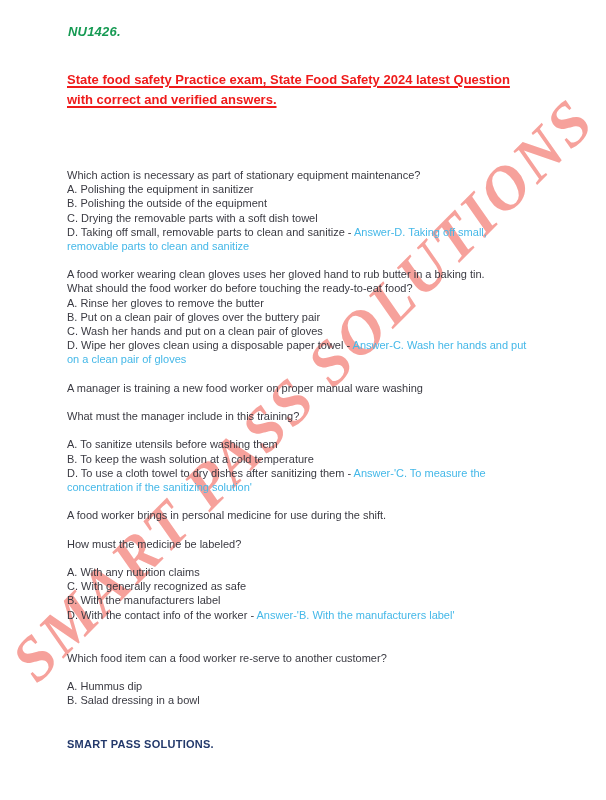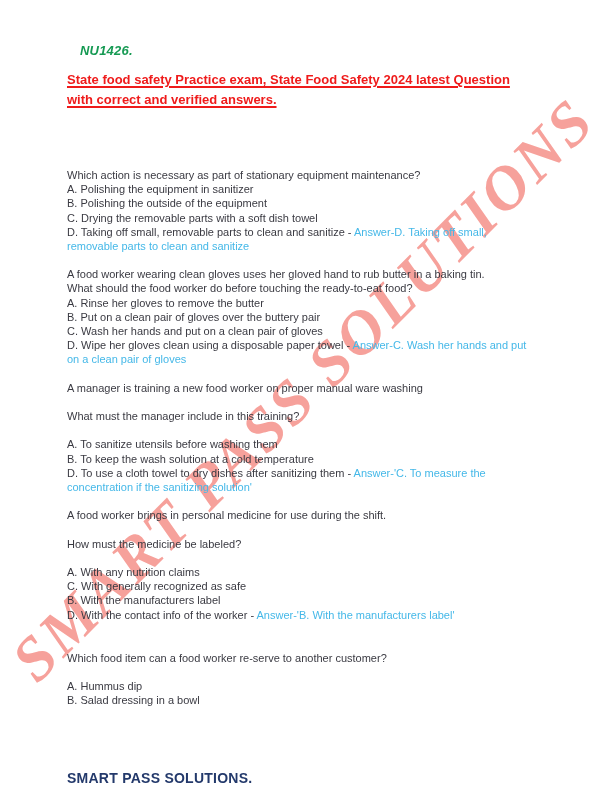"NU1426." .doc-code { margin-left: 12px -> none; top: 43px -> 24px }
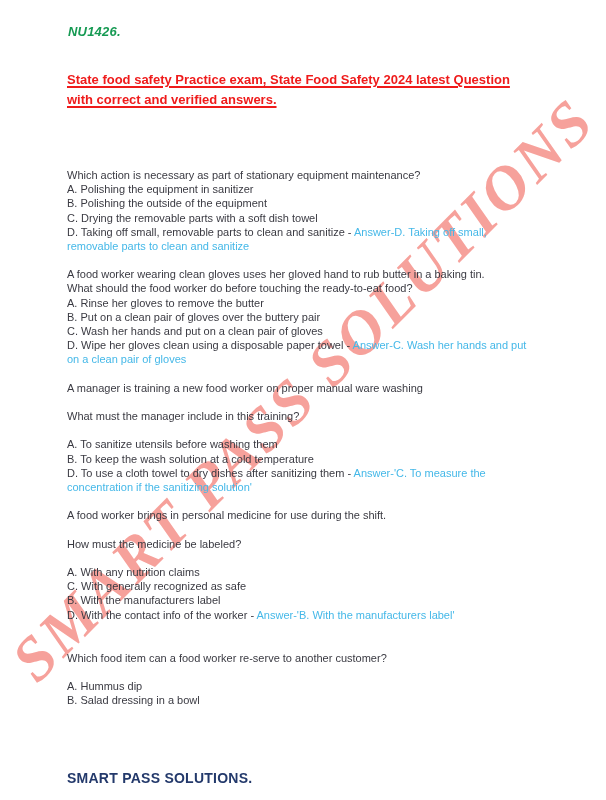"SMART PASS SOLUTIONS." .footer { font-size: 14px -> 11px; top: 770px -> 738px }
